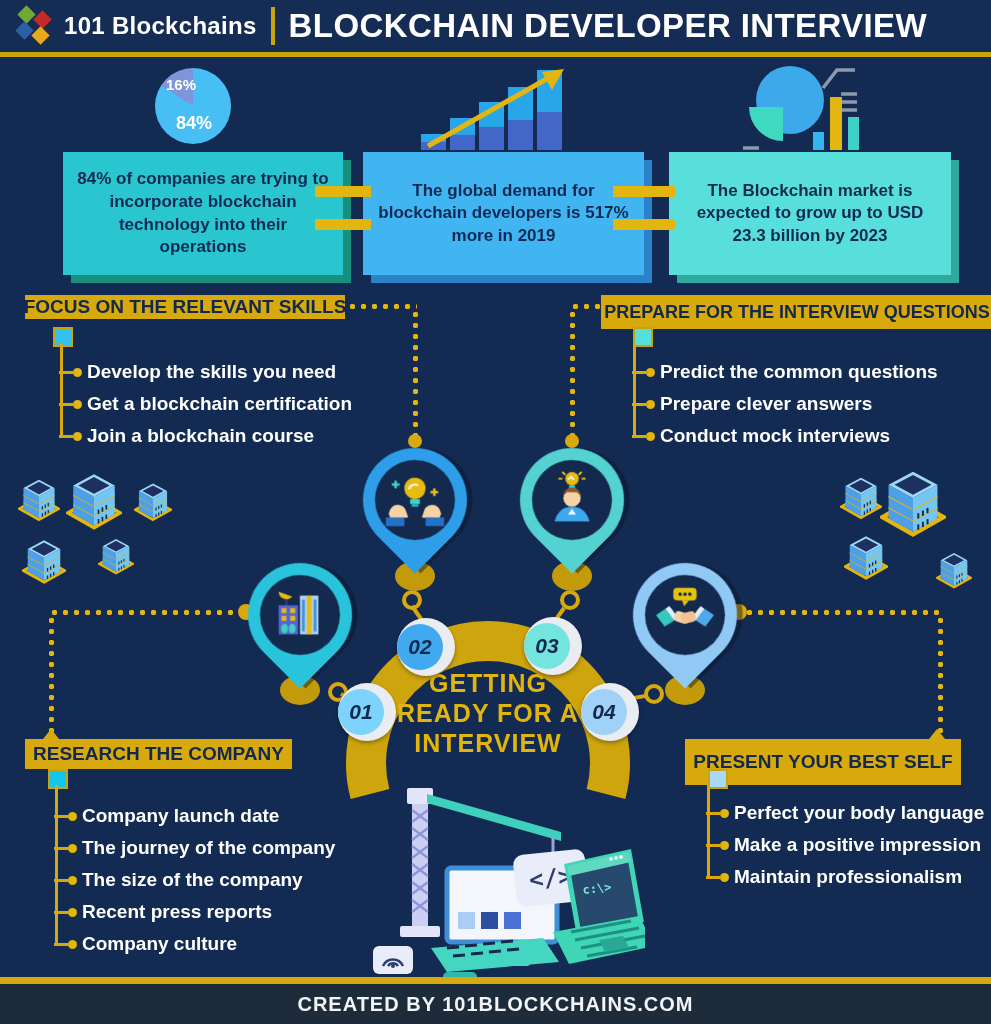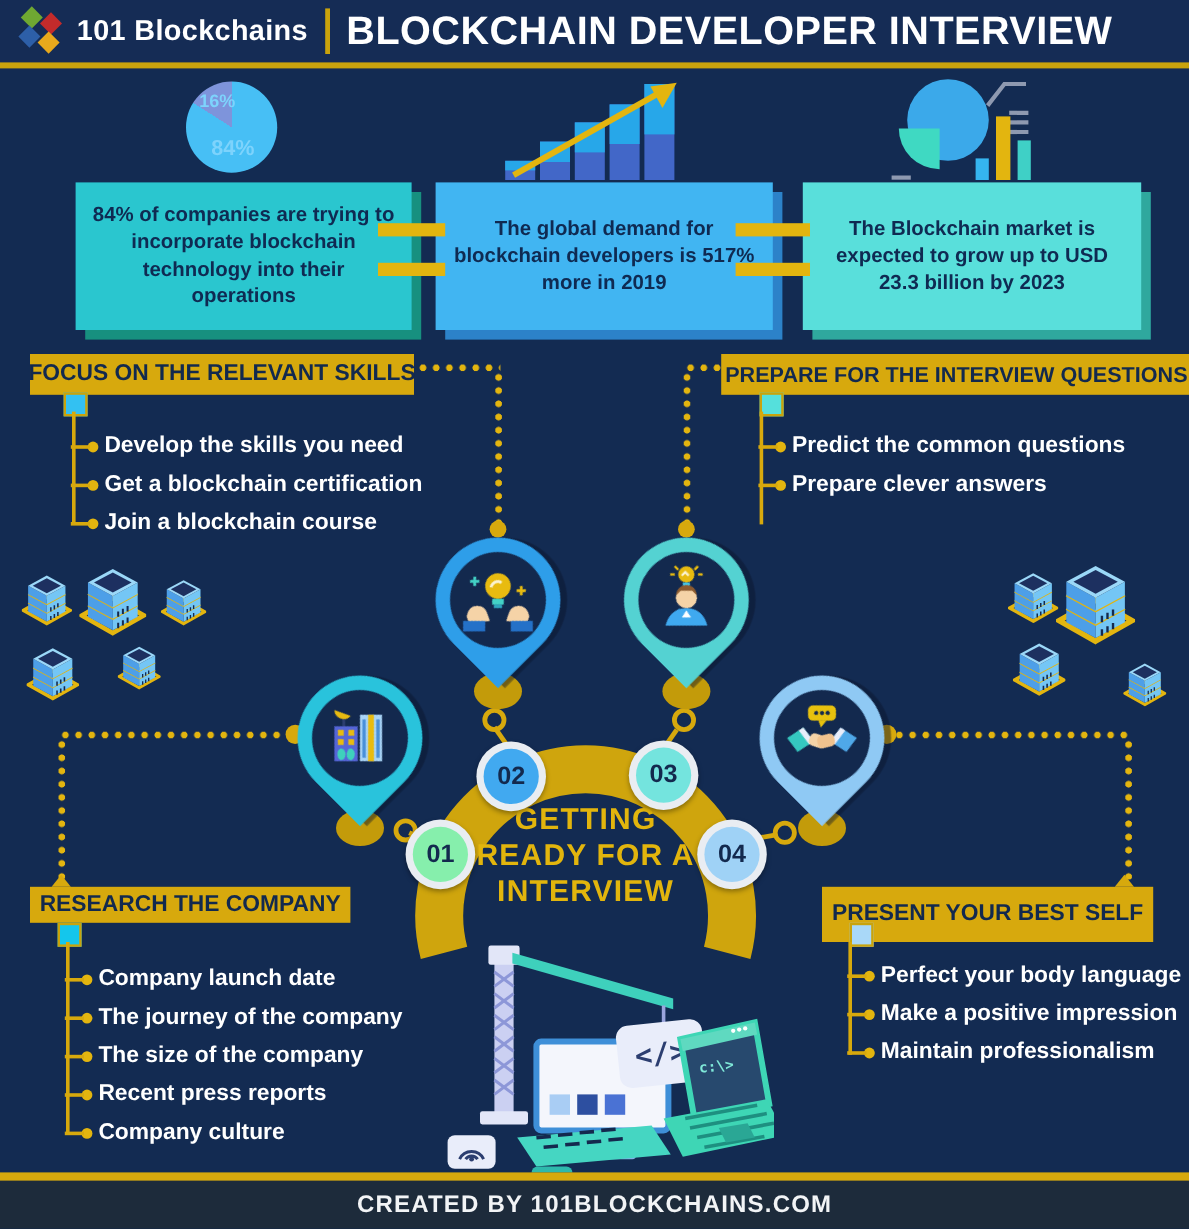"16%" .pielabel { color: #7dd3fc -> #ffffff }
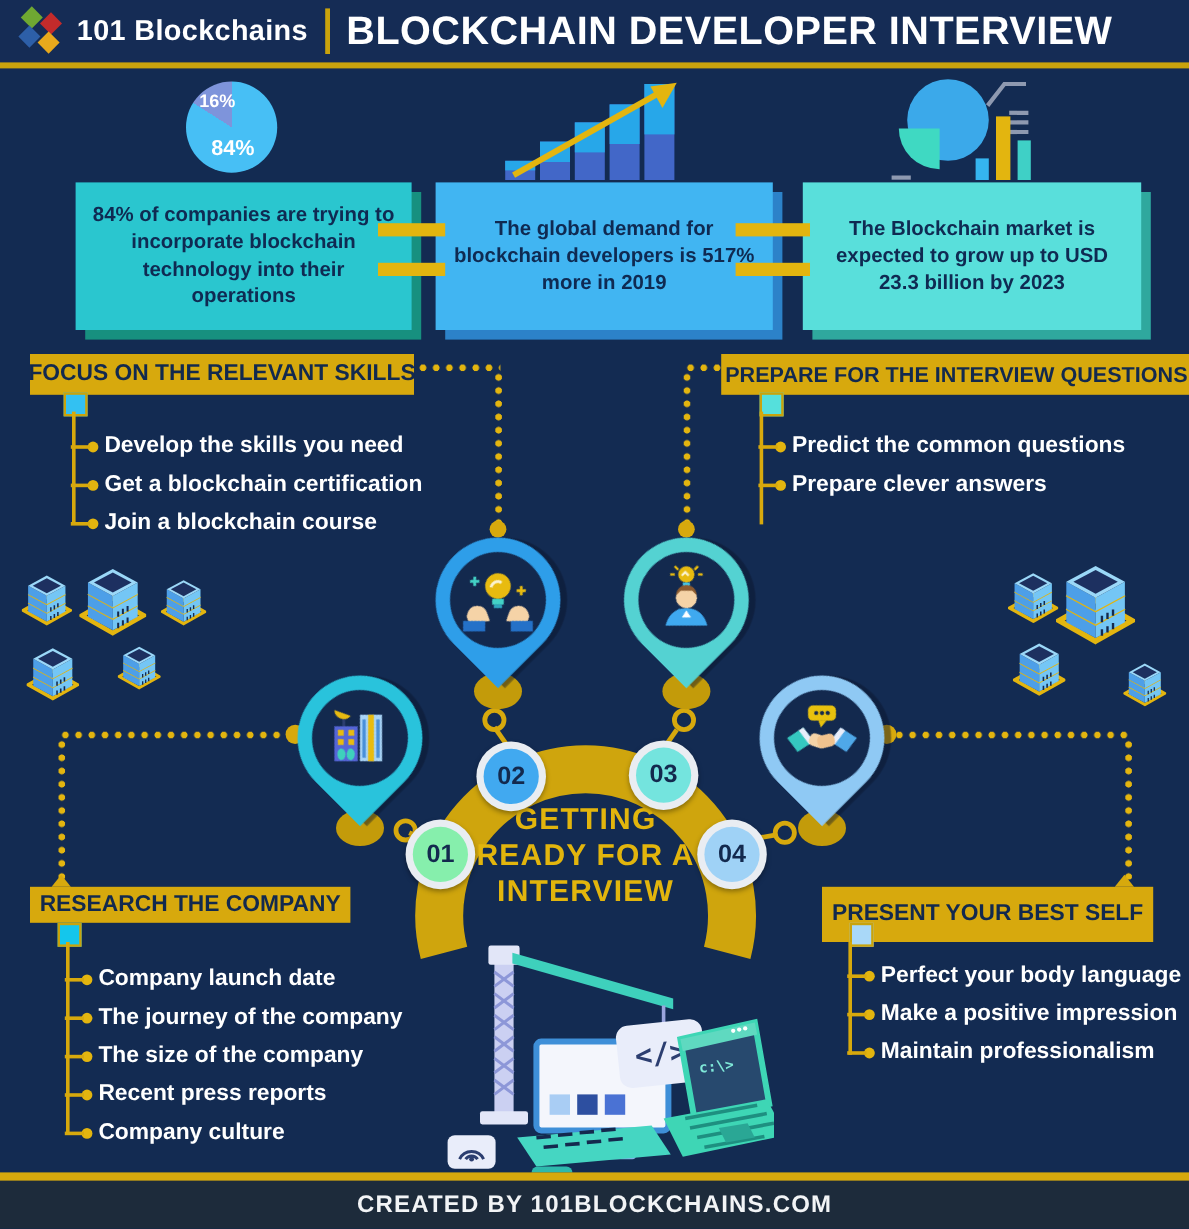"FOCUS ON THE RELEVANT SKILLS" div.secheader { height: 34px -> 24px }
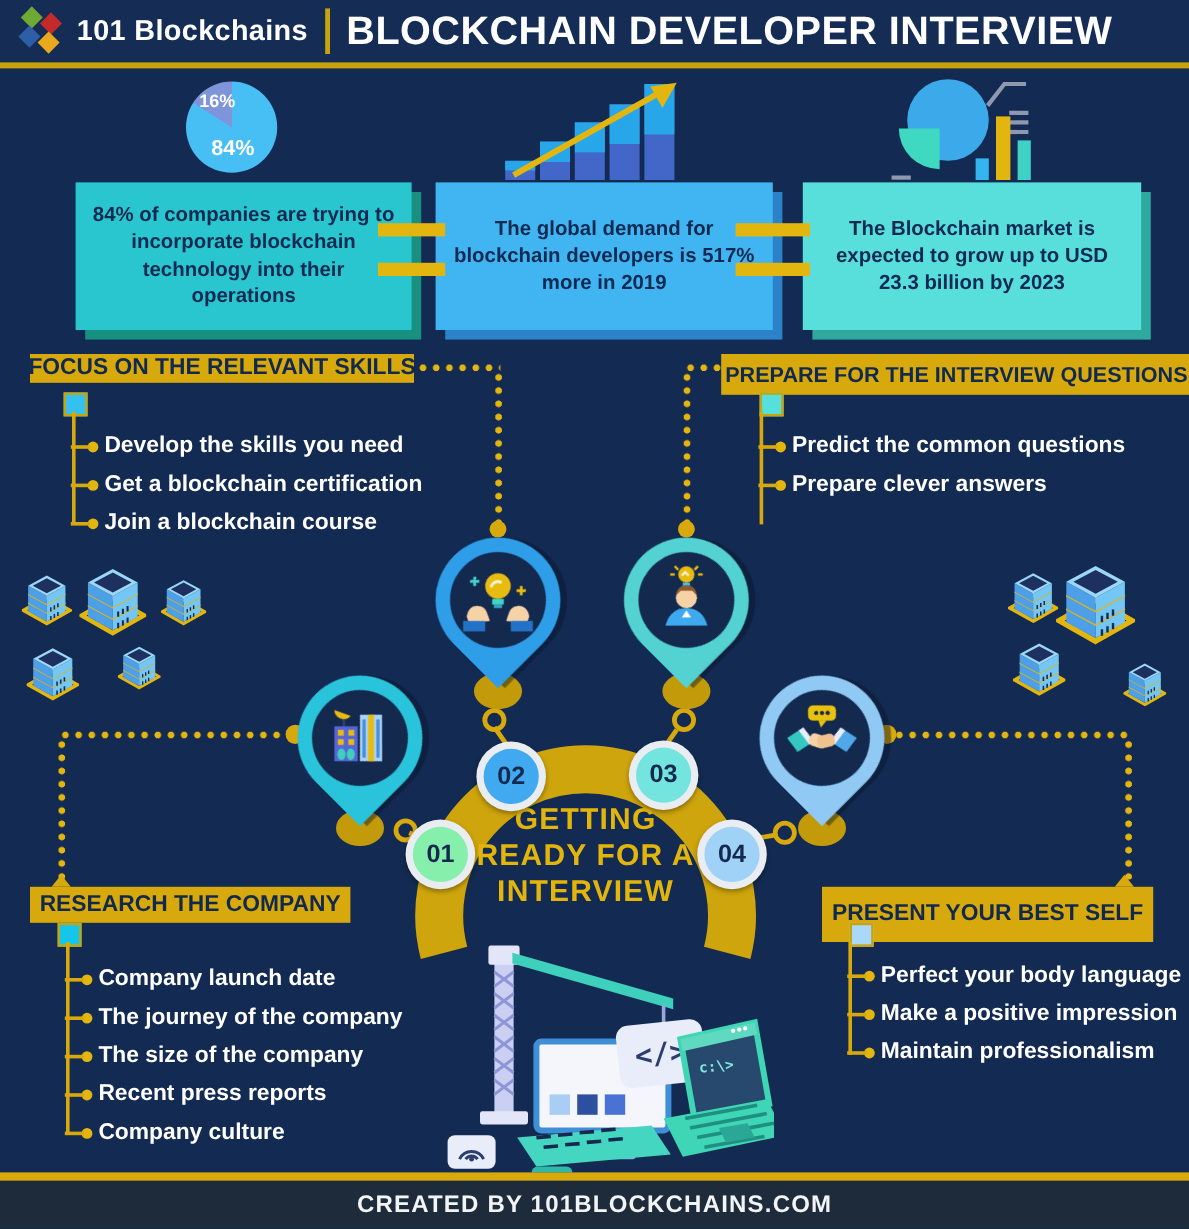"Conduct mock interviews" li { html: none -> <li>Conduct mock interviews</li> }
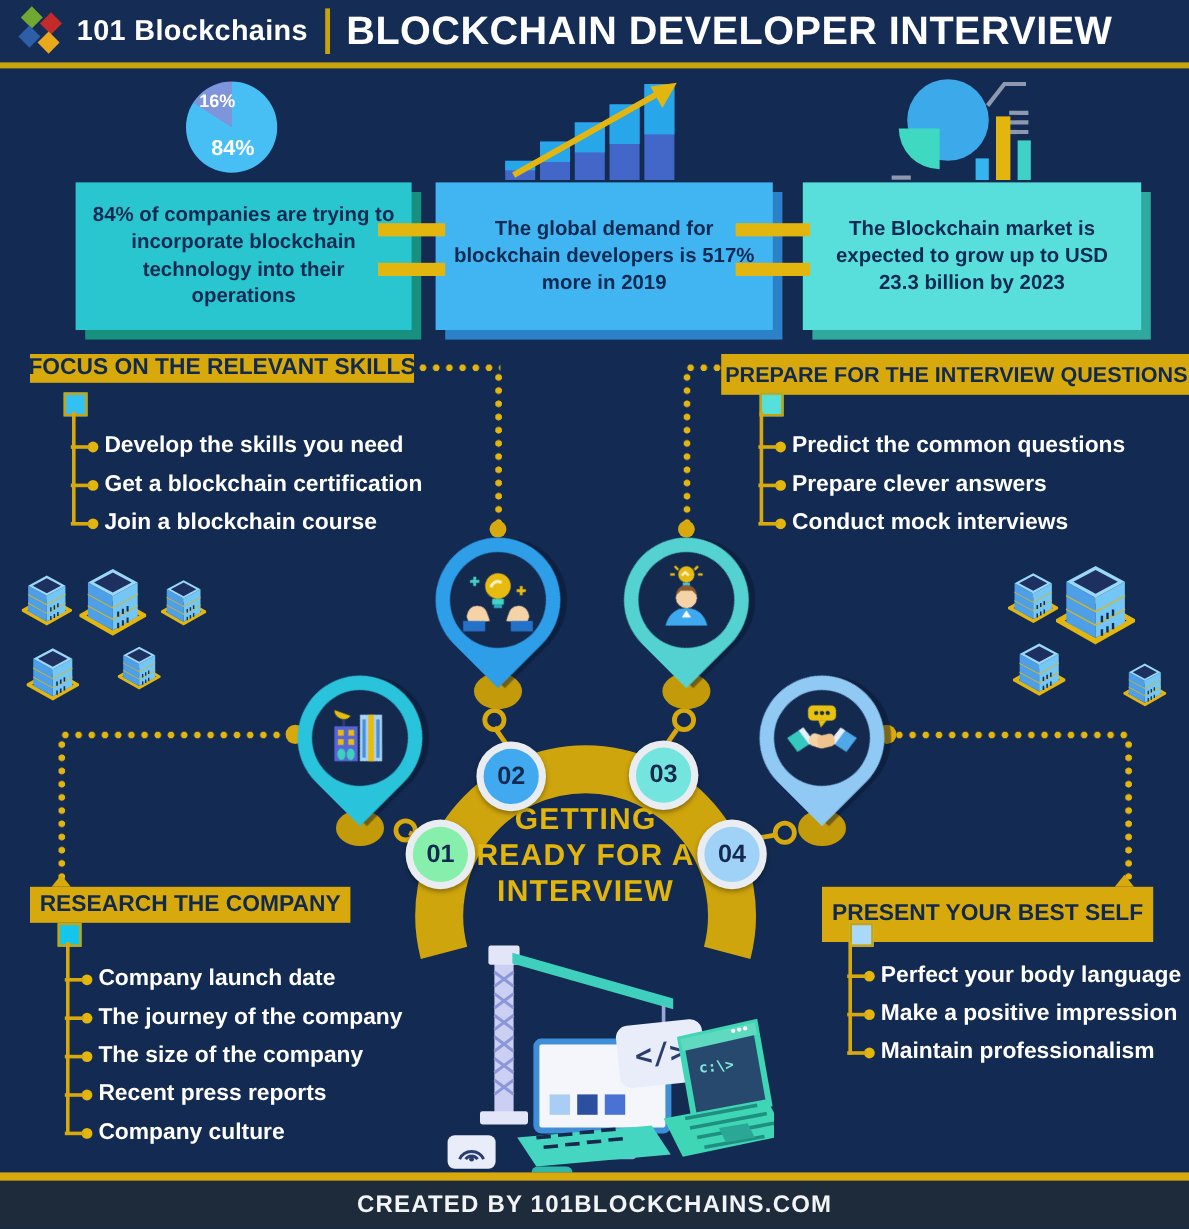"02" .badge { font-style: none -> italic; justify-content: center -> flex-start }
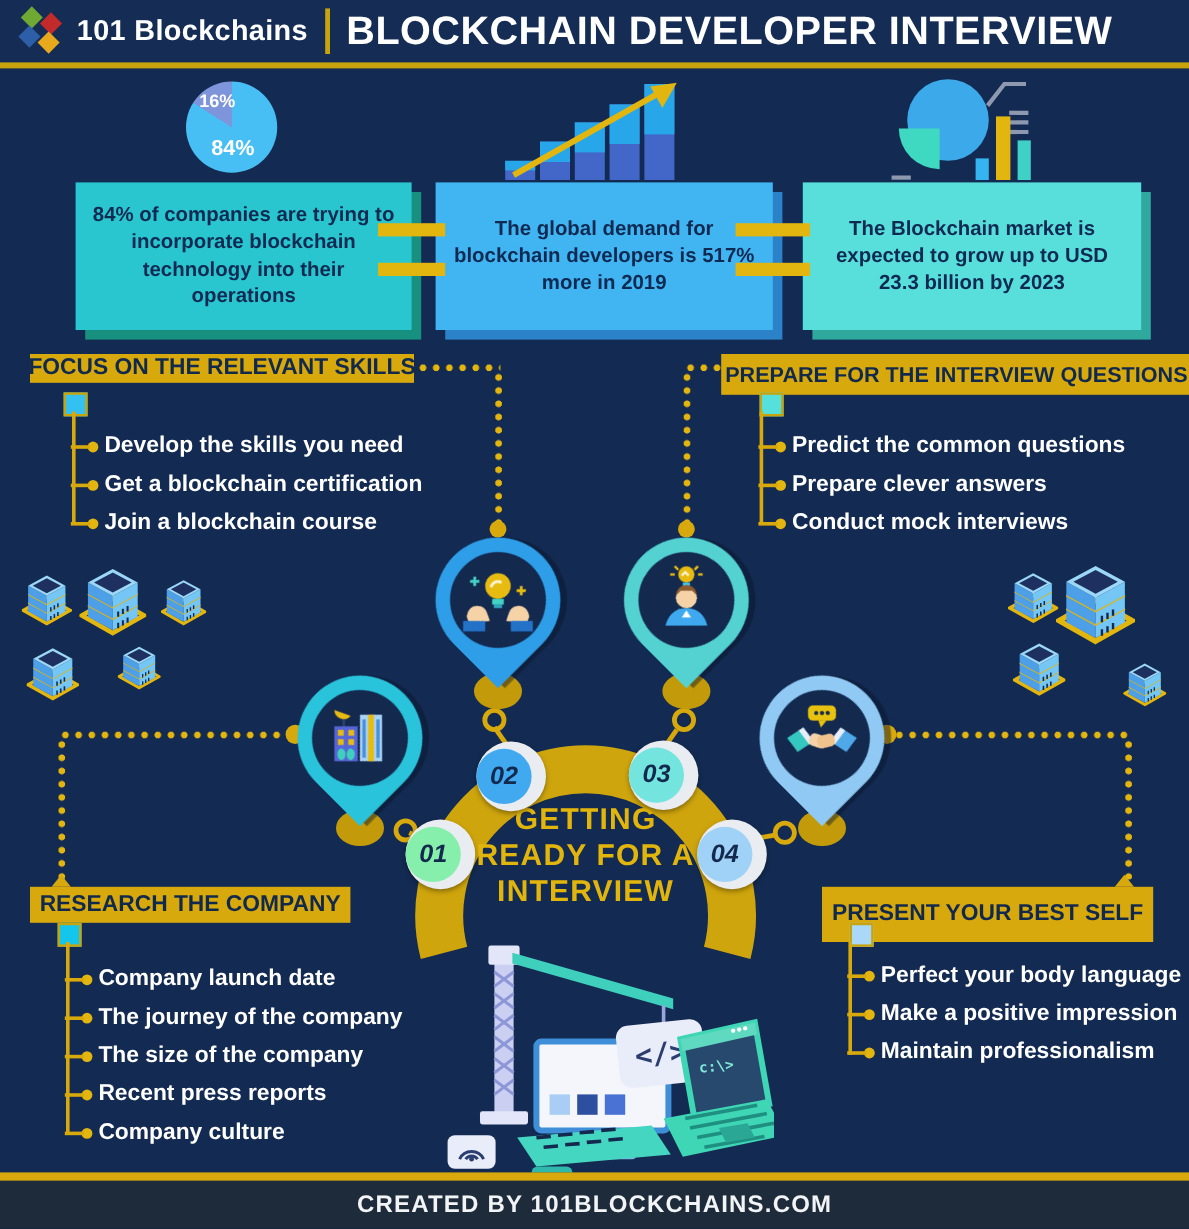"01" div.in { background: #86efac -> #7dd3fc }
